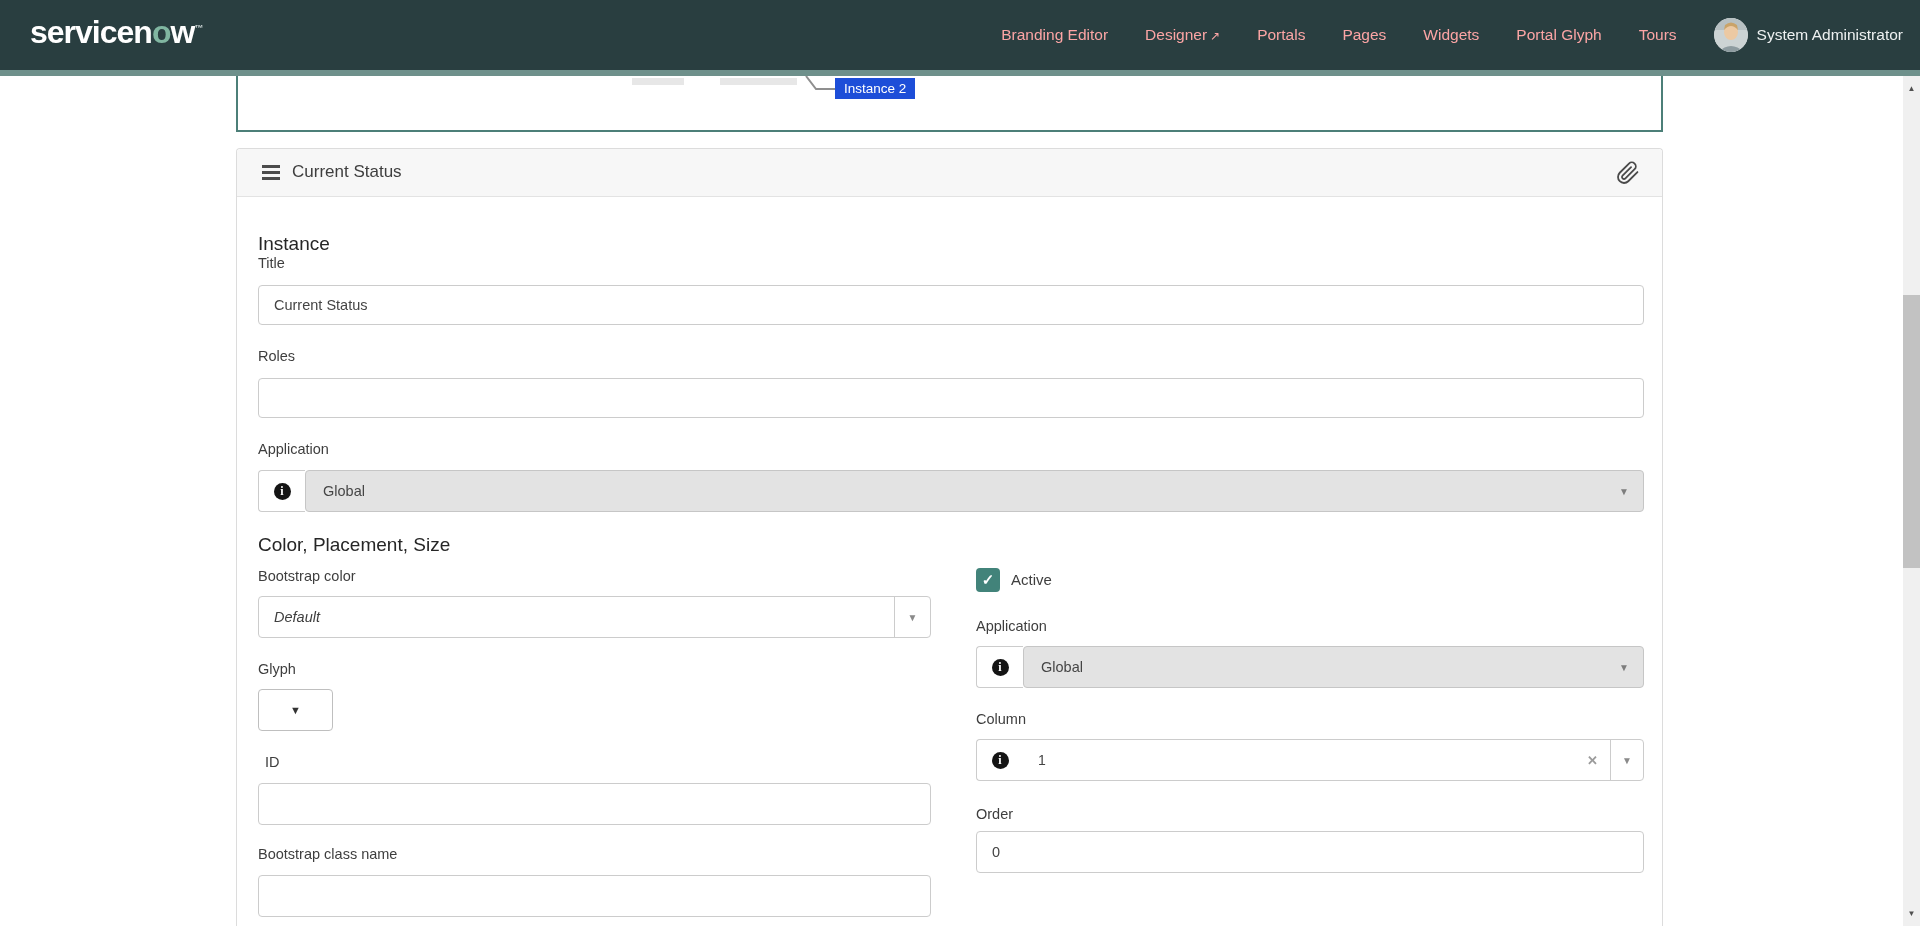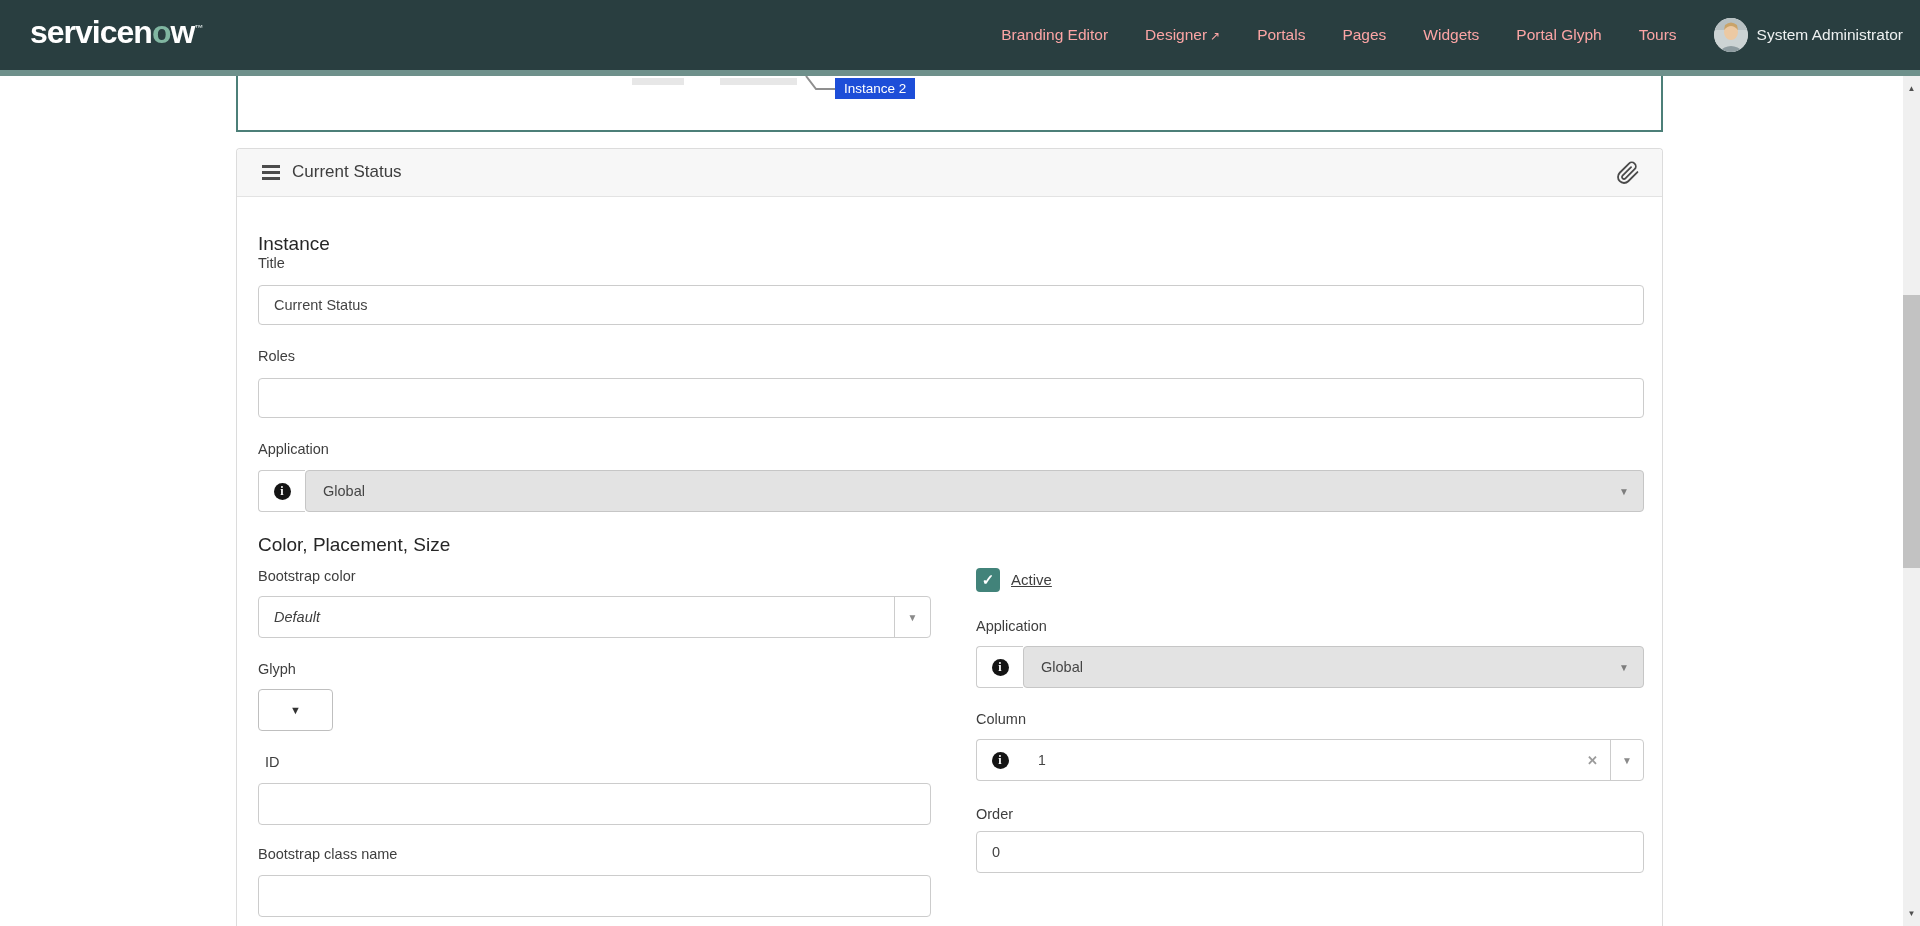"Active" label.f-label { text-decoration: underline -> none }
